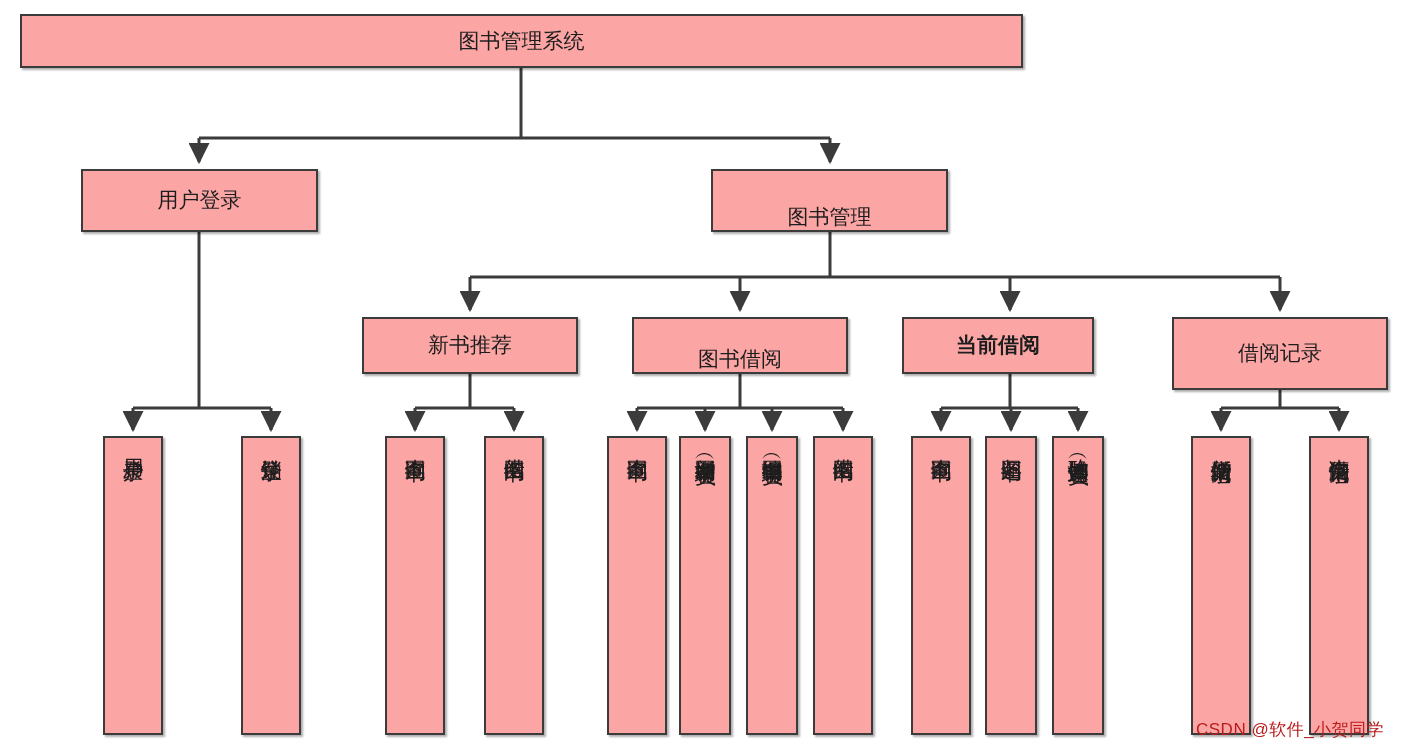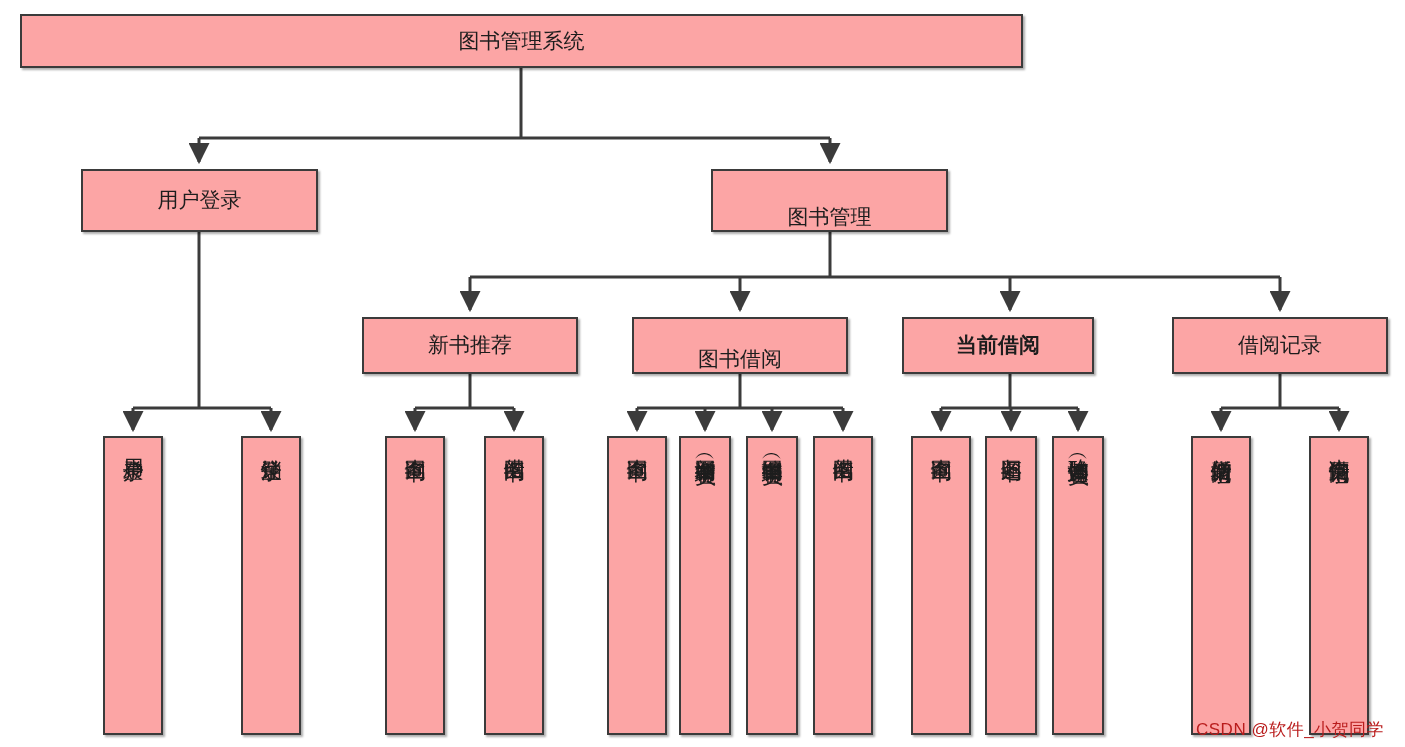"借阅记录" div.node { height: 57px -> 73px }
